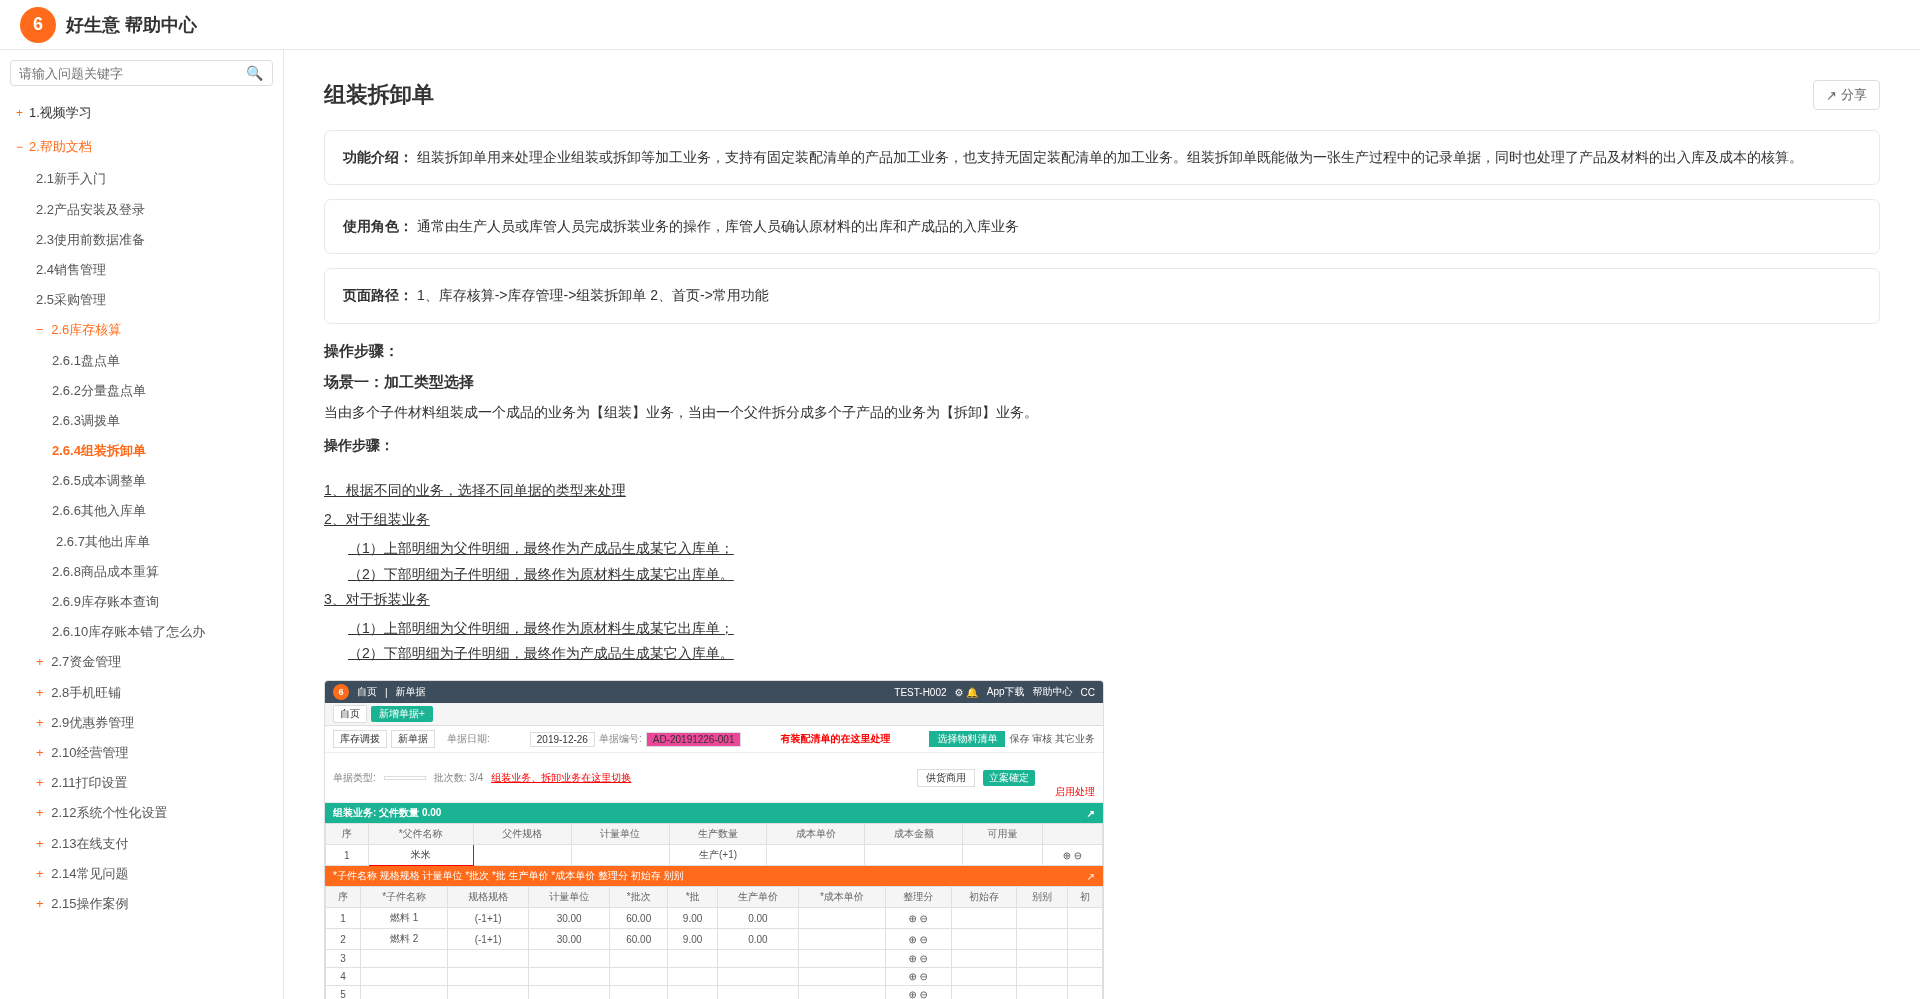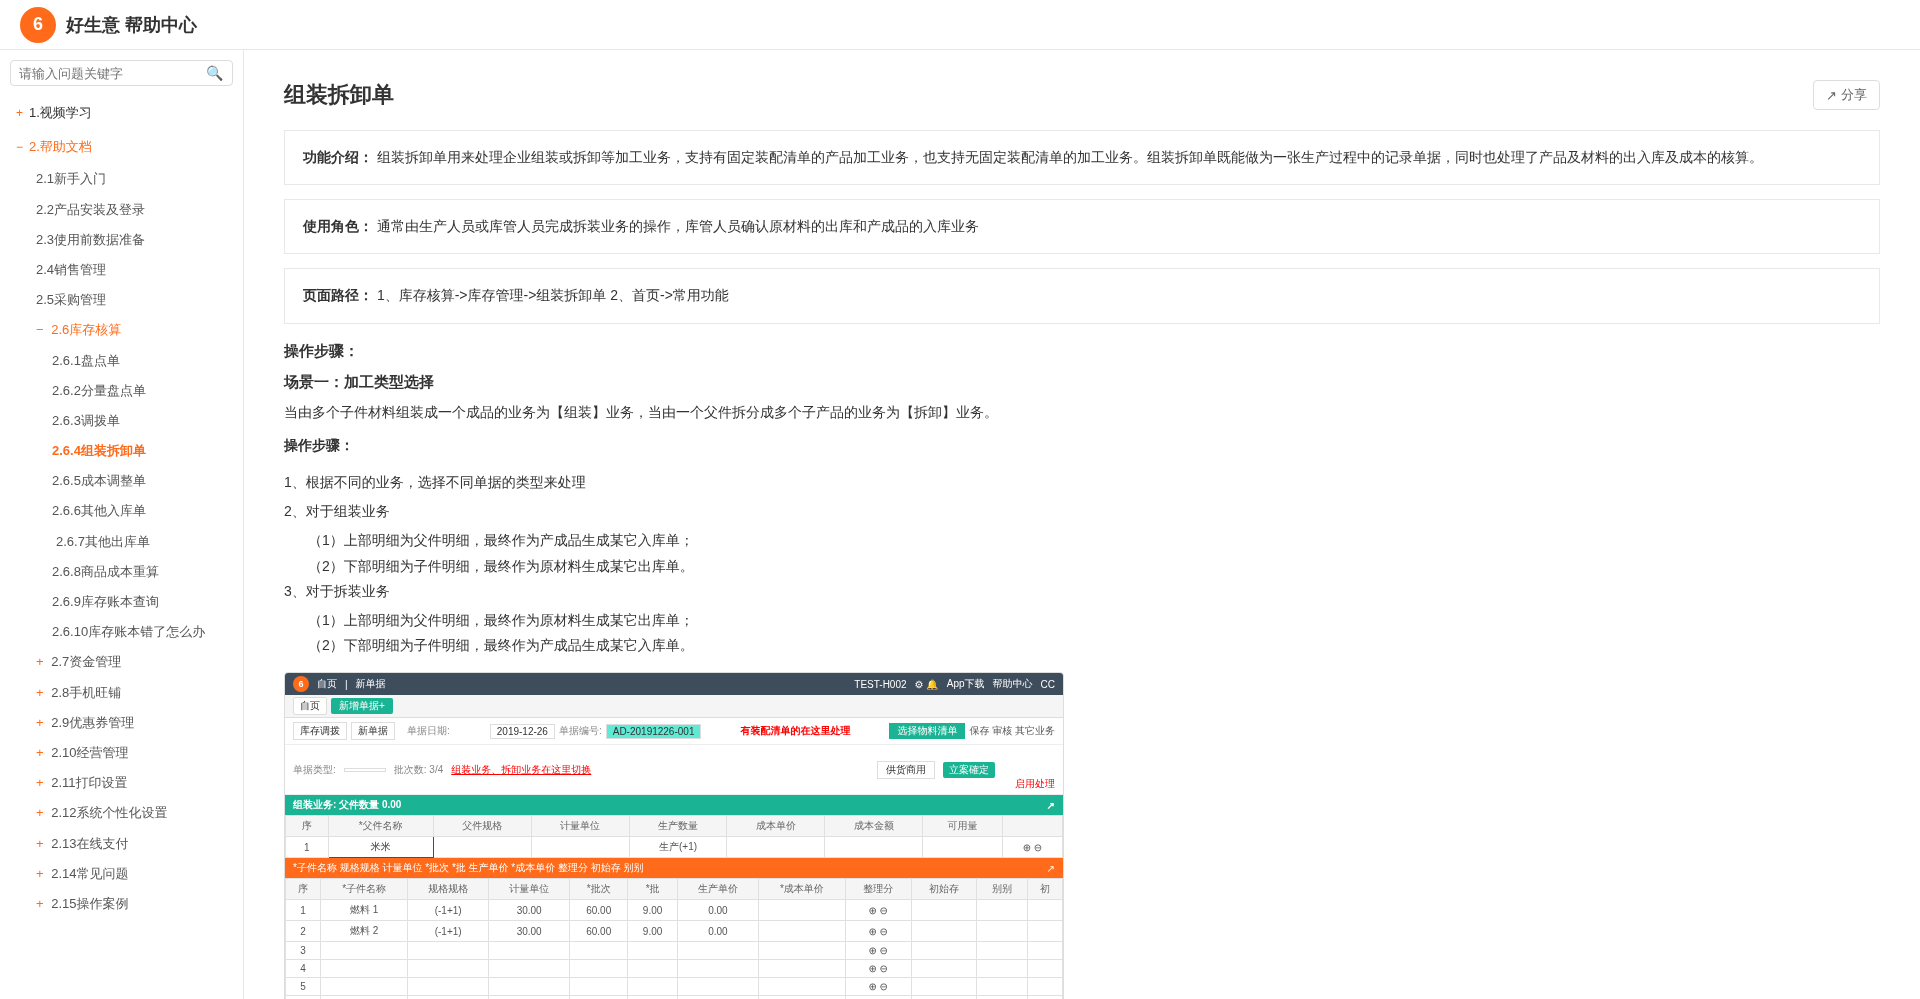"请输入问题关键字" .sidebar { width: 244px -> 284px }
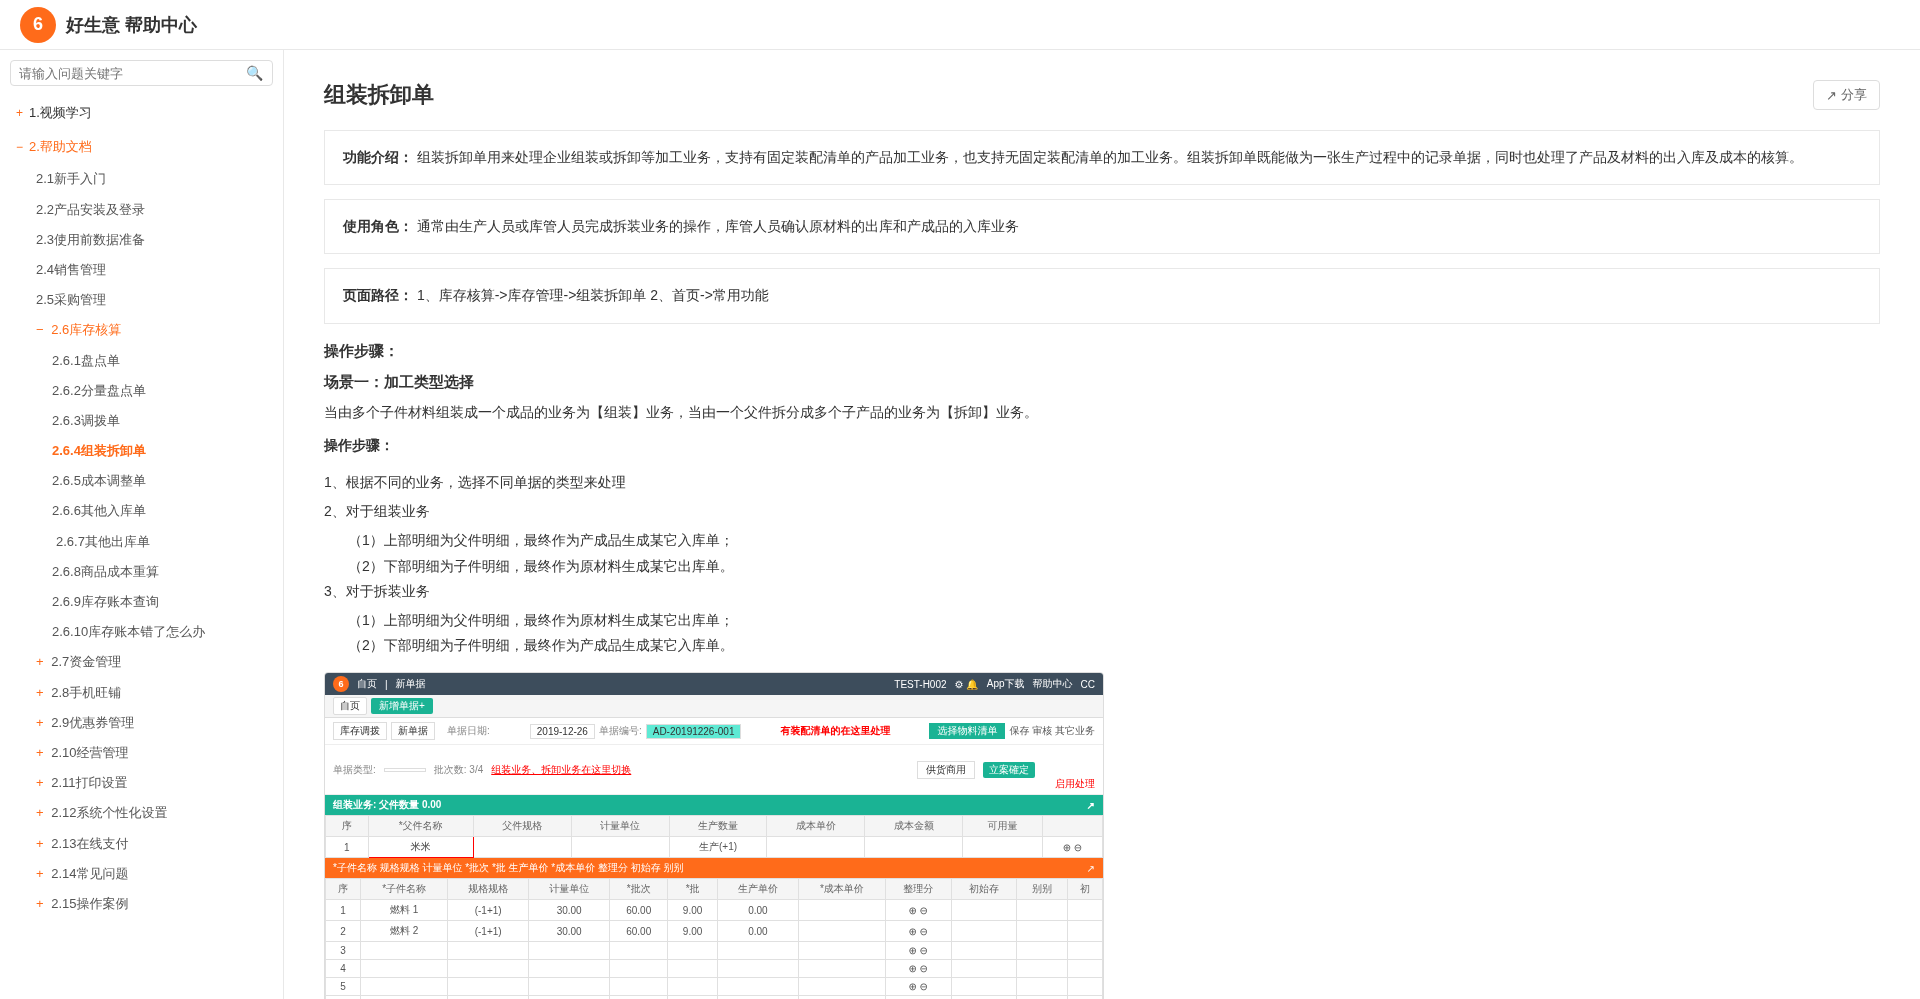"功能介绍：" .info-box { border-radius: 0 -> 7px }
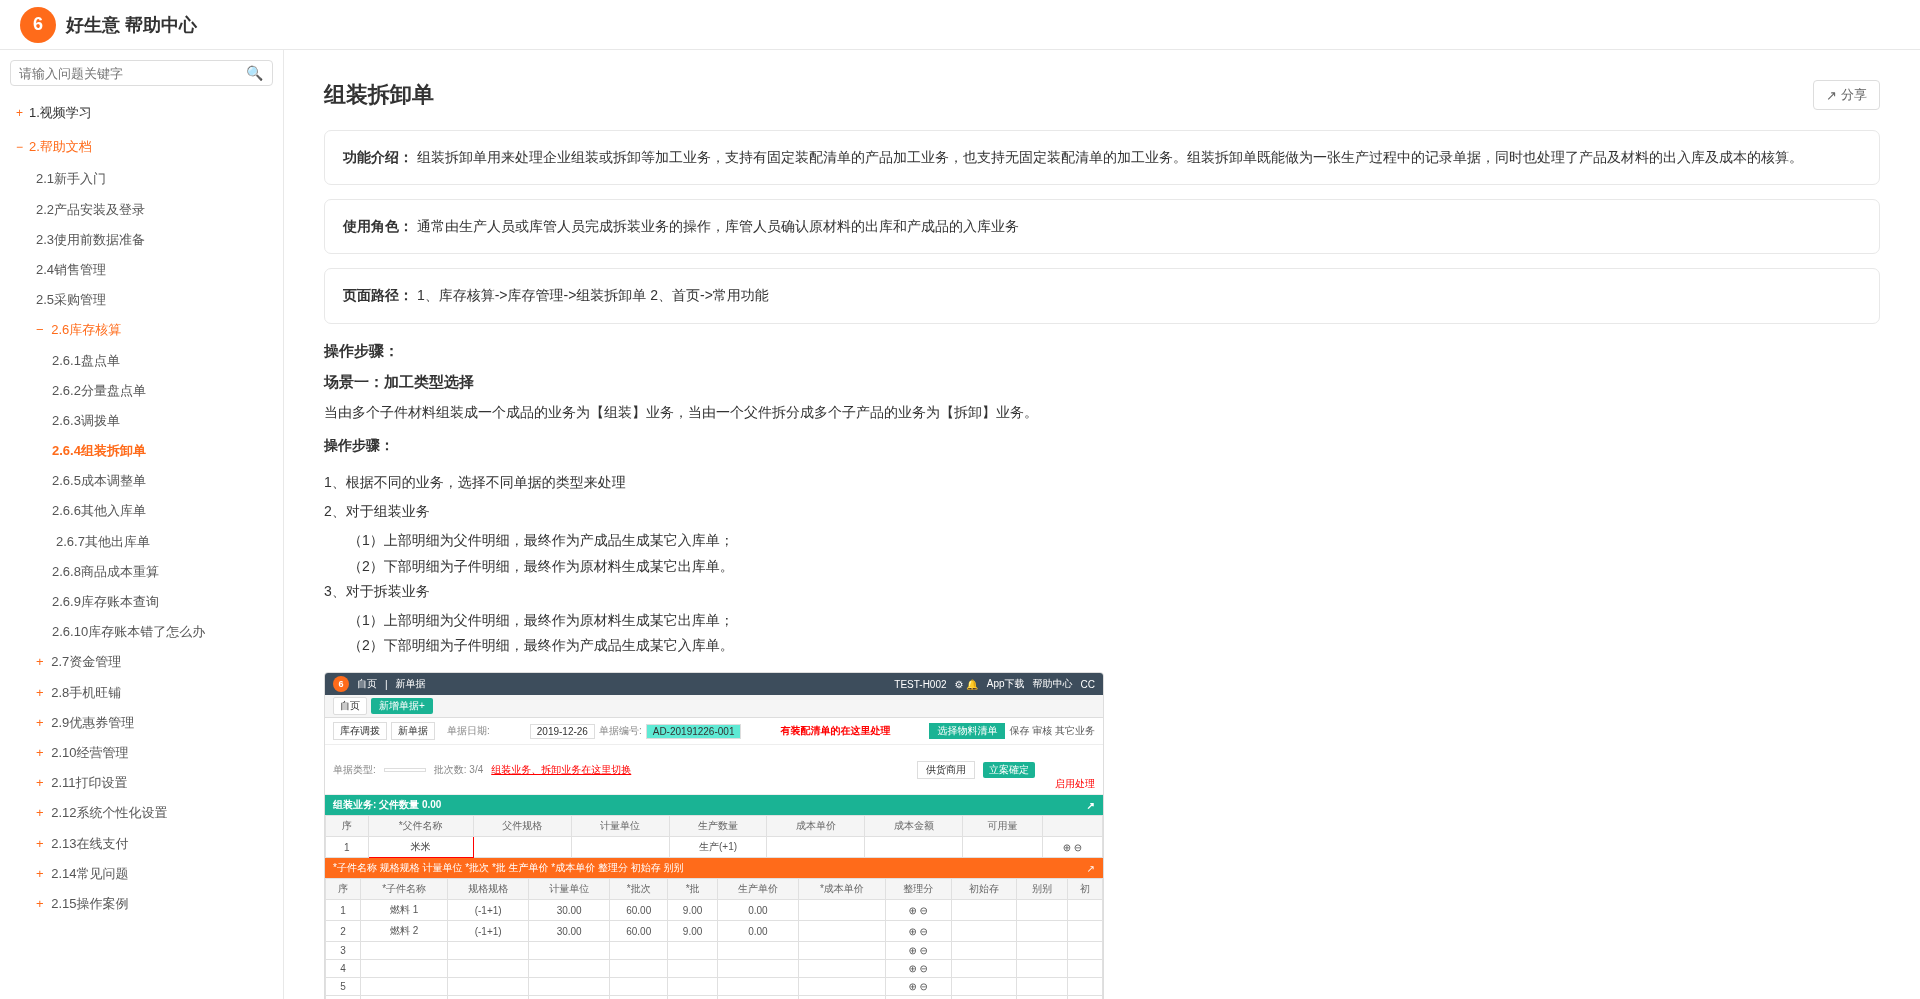"1、根据不同的业务，选择不同单据的类型来处理" .steps-list { margin: 12px 0 8px 0 -> 20px 0 8px 0; text-decoration: none -> underline }
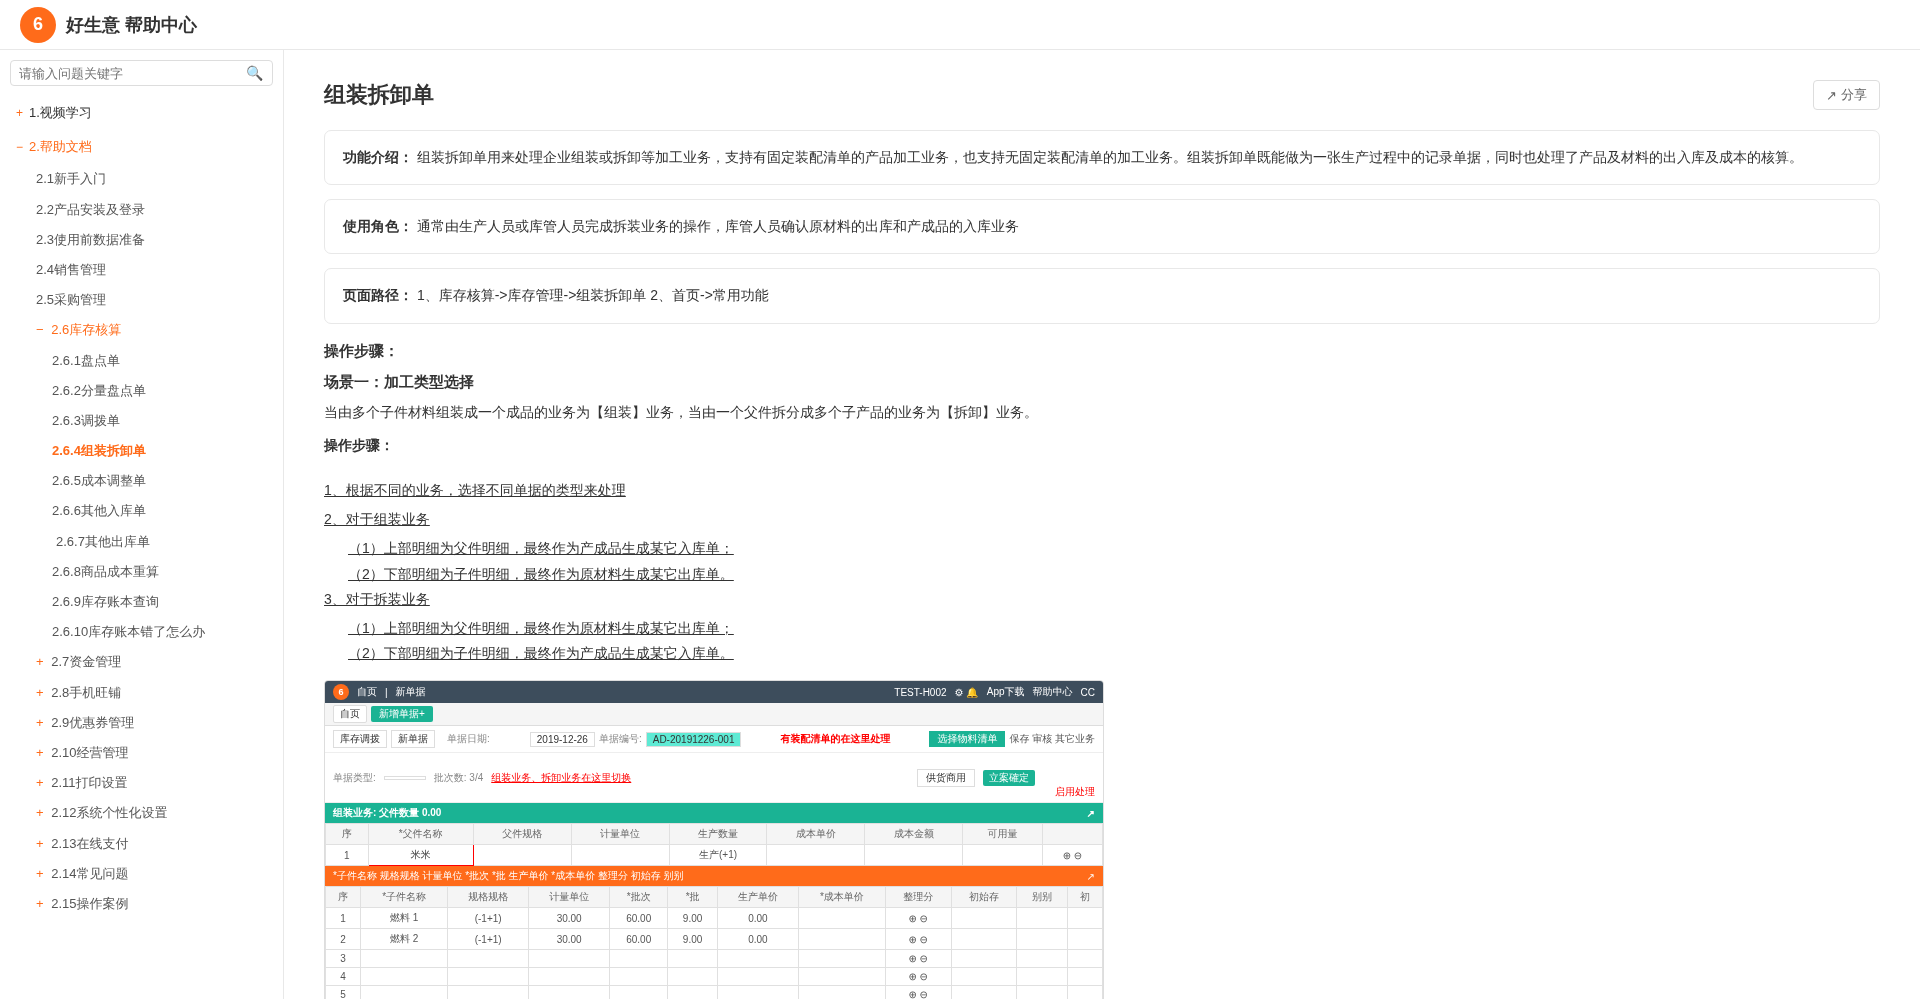"AD-20191226-001" span { background: #5eead4 -> #ec4899 }
